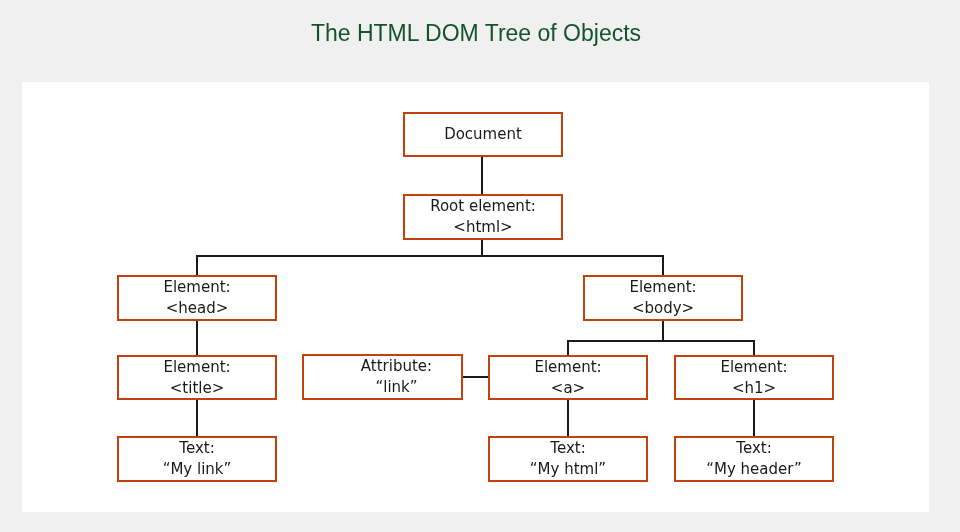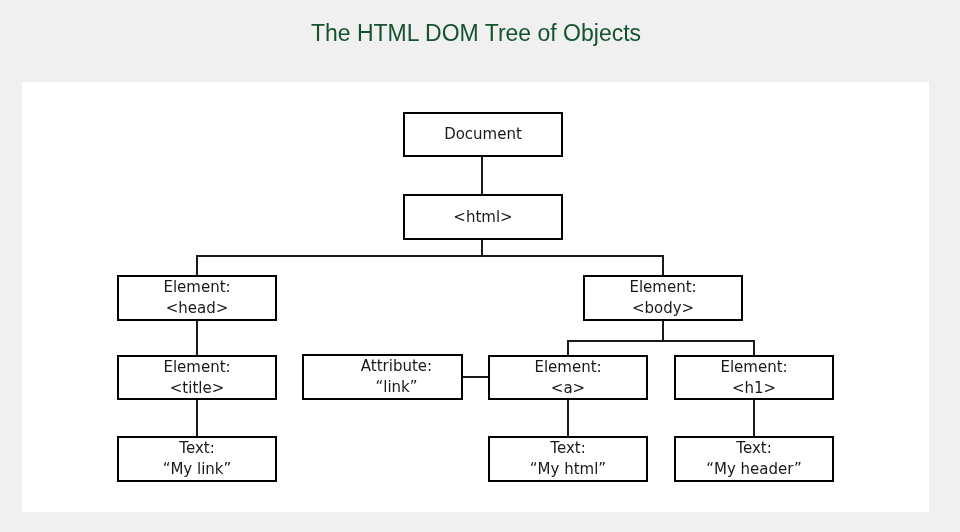"Document" .node { border: 2px solid #000000 -> 2px solid #c2410c }
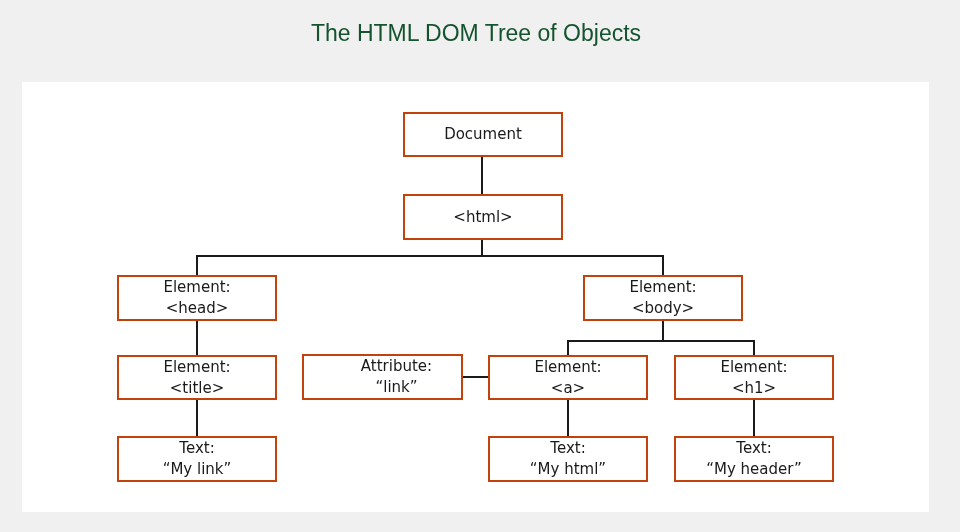"Root element:" span { html: none -> <span>Root element:</span> }
